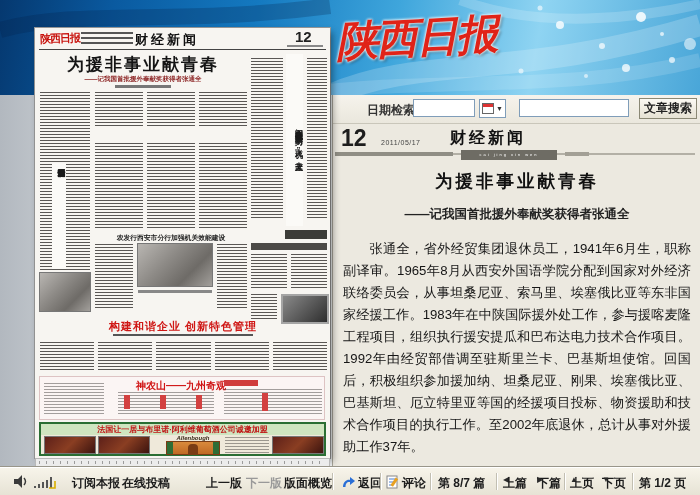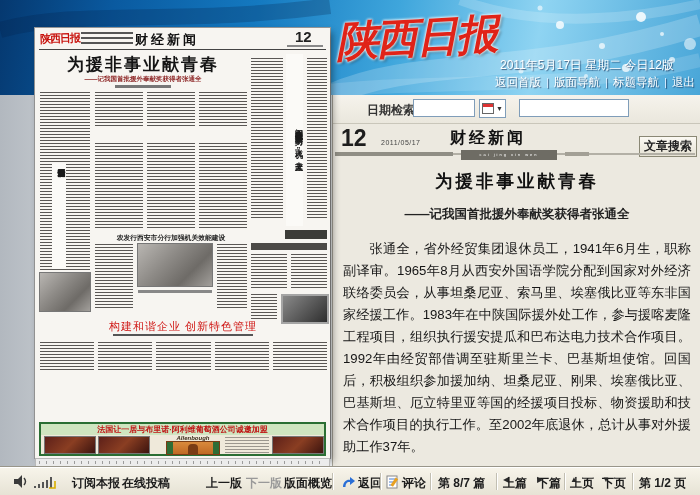"2011年5月17日 星期二 今日12版" div.date-line { html: <div>2011年5月17日 星期二 今日12版</div> -> none }
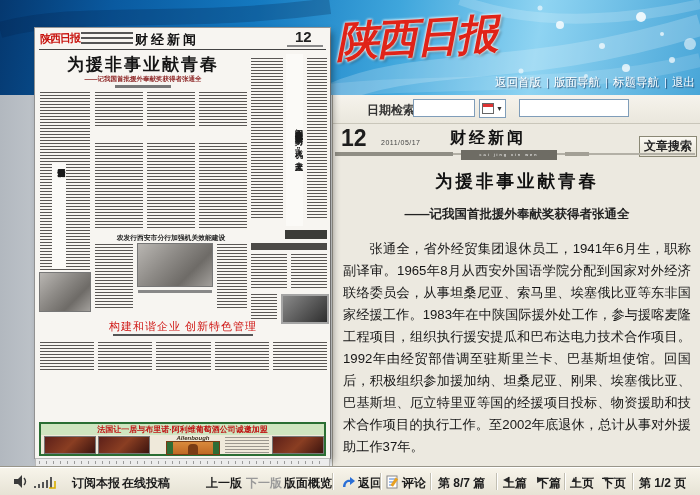"返回首版 | 版面导航 | 标题导航" div.banner-nav { html: <div> <span>返回首版</span><span>|</span><span>版面导航</span><span>|</span><span>标题导航</span><span>|</span><span>退出</span> </div> -> none }
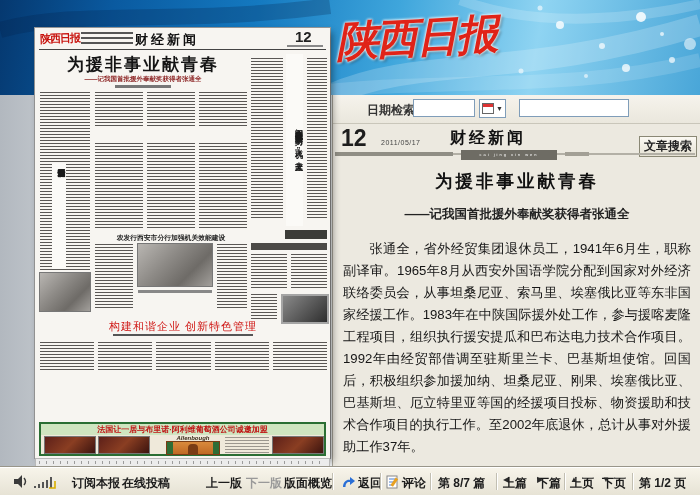"文章搜索" .sbtn { margin-top: 38px -> none }
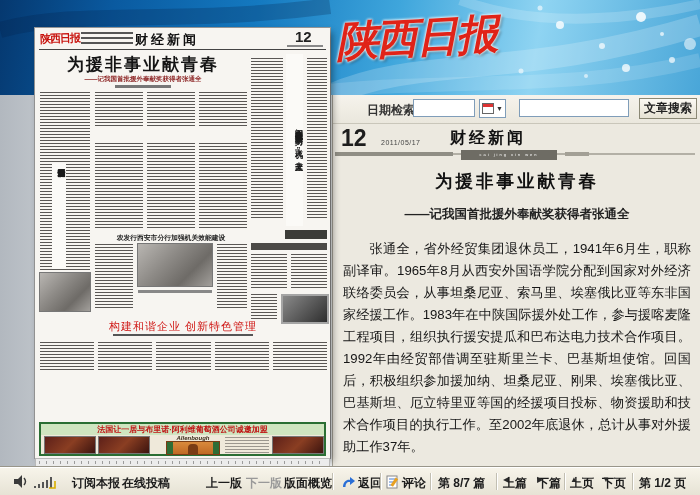"构建和谐企业 创新特色管理" .np-redhead { font-weight: 400 -> 700 }
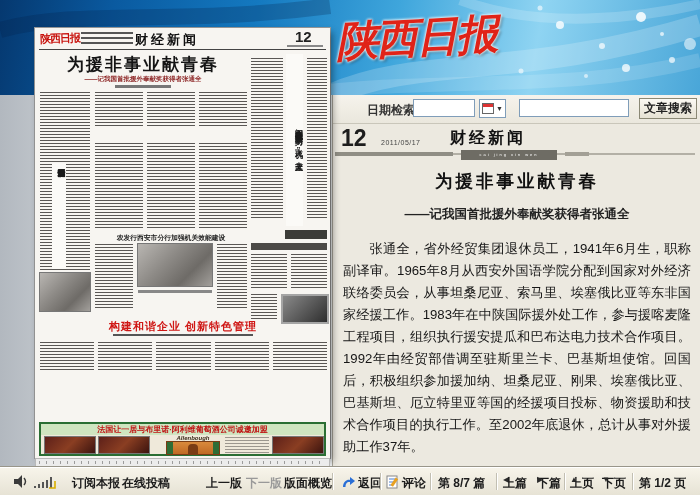"神农山——九州奇观" div.shennong { html: none -> <div> <div>神农山——九州奇观</div> <div></div> <div></div> <div></div> <div></div> <div></div> <div></div> <div></div> <div></div> </div> }
